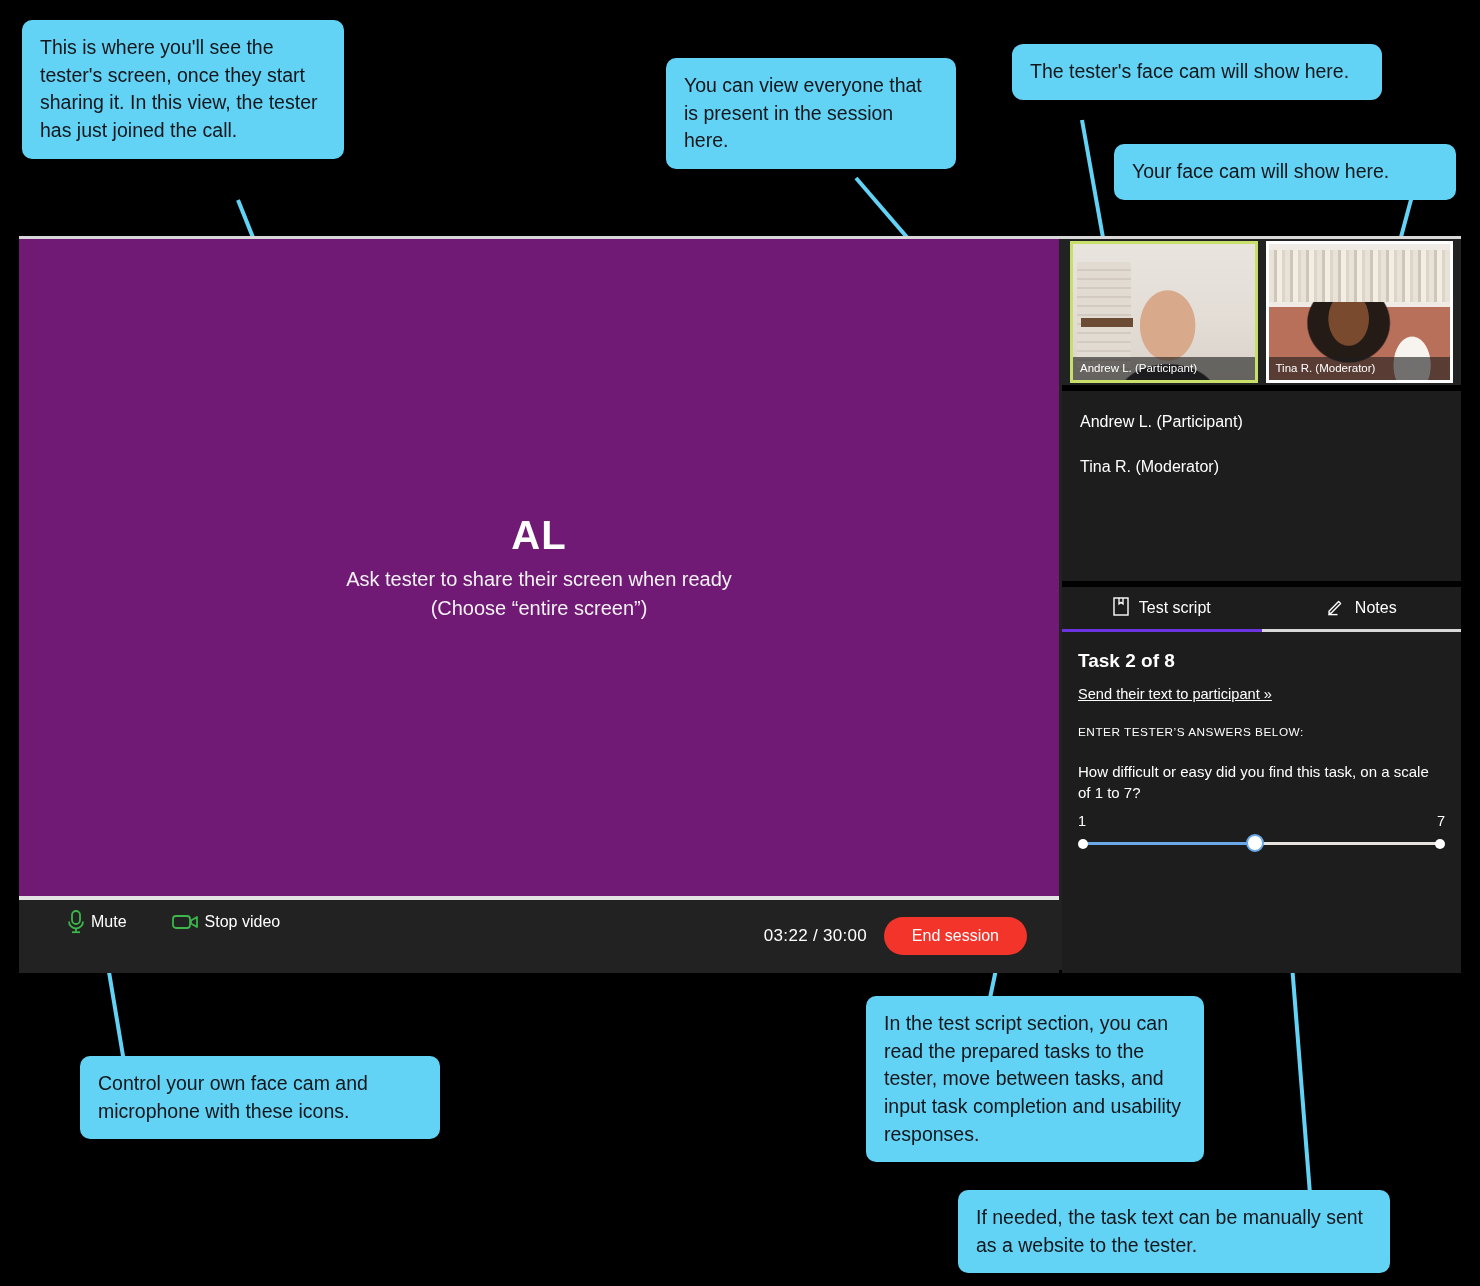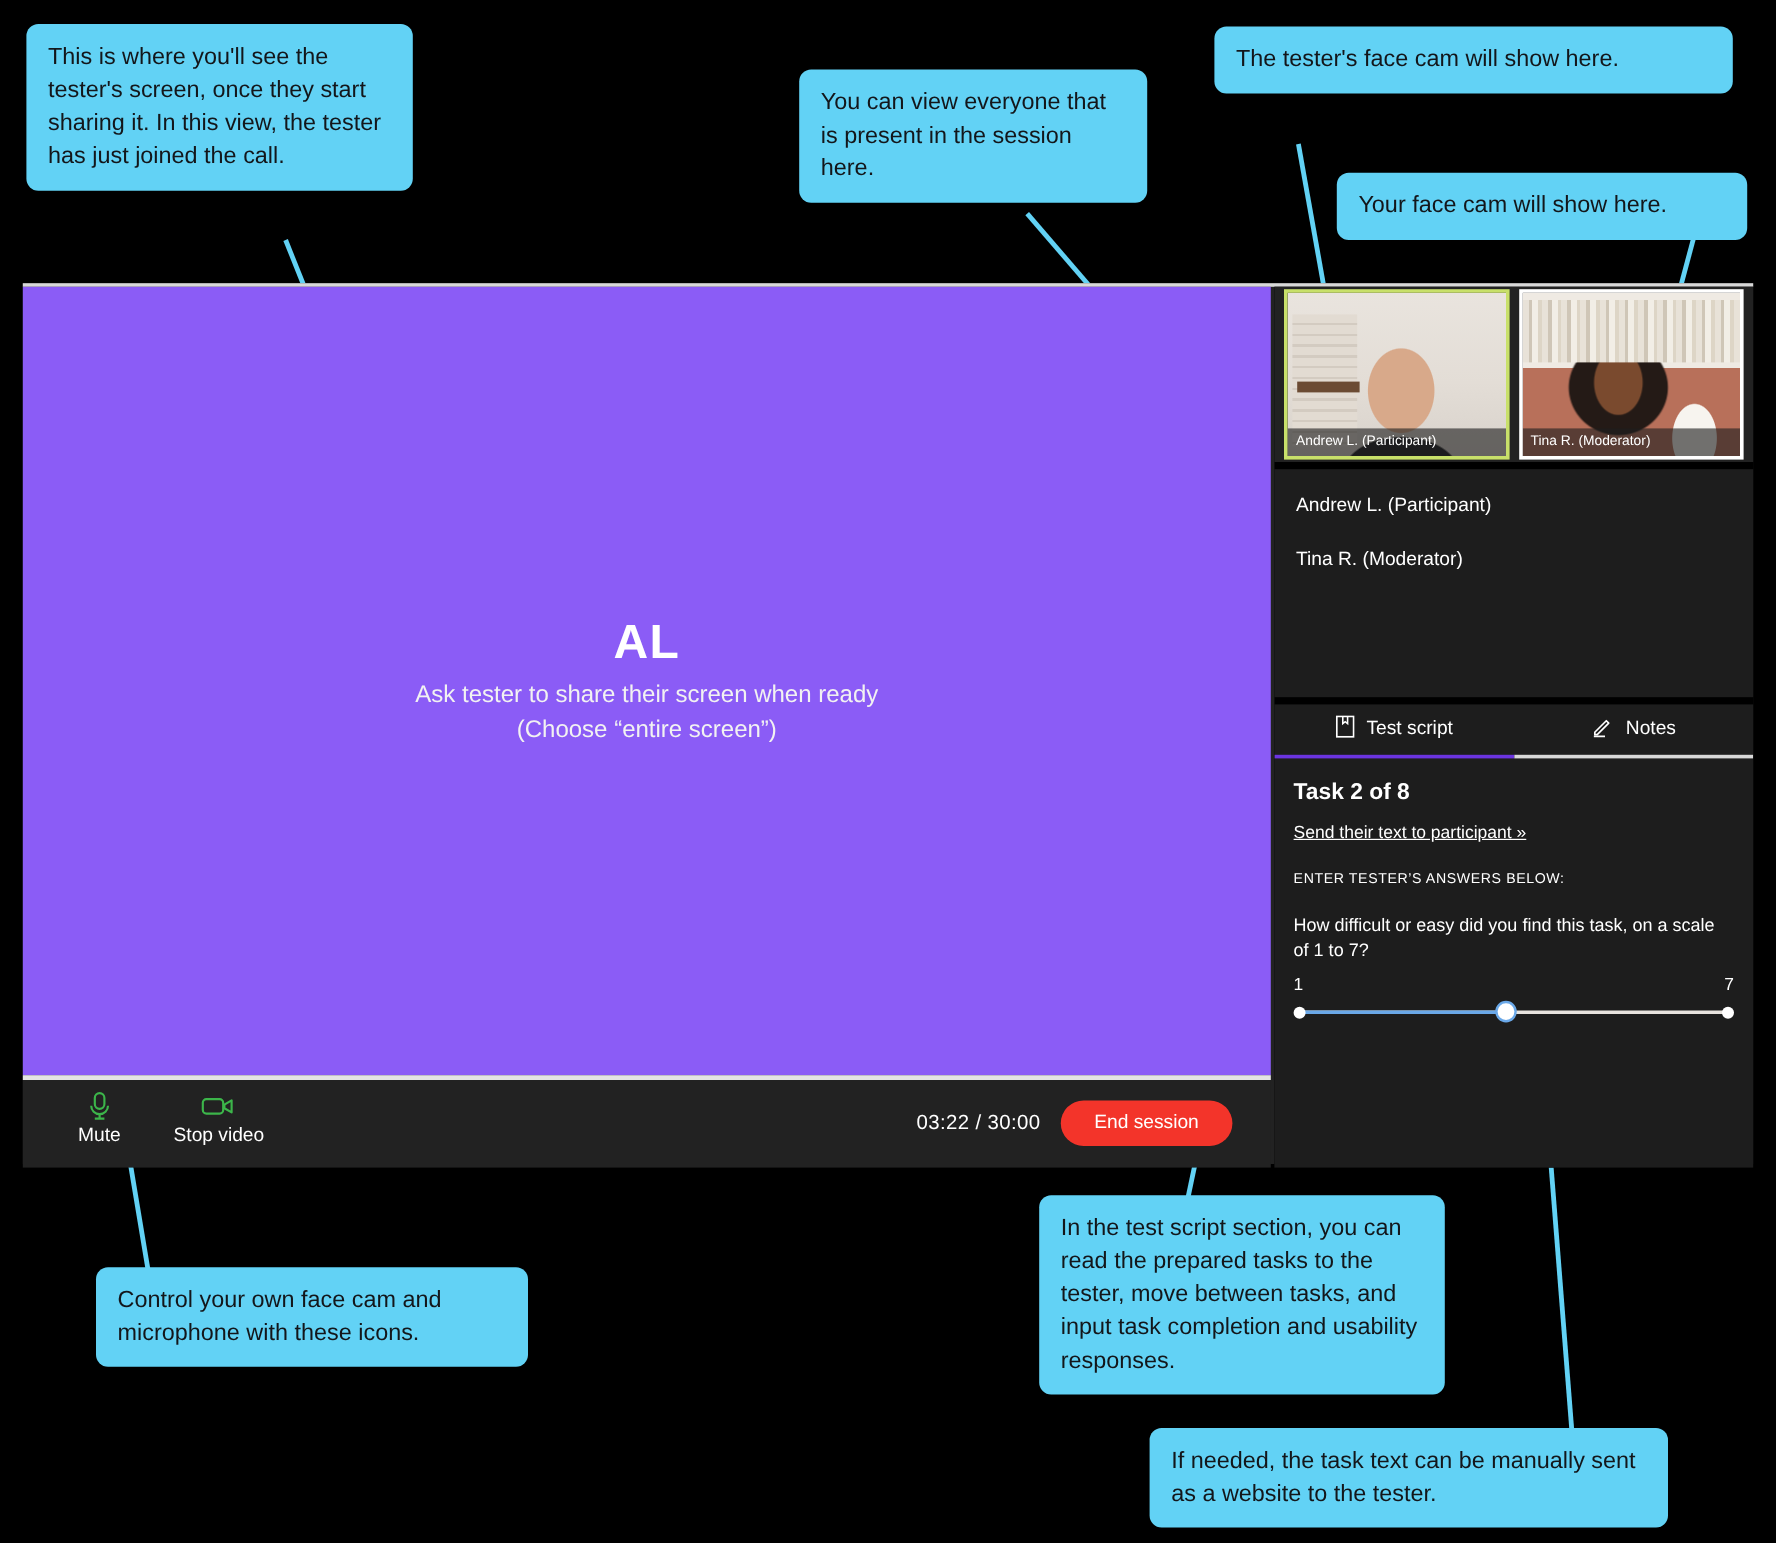"The tester's face cam will" div.callout { border-radius: none -> 11px; top: 22px -> 44px; width: 432px -> 370px }
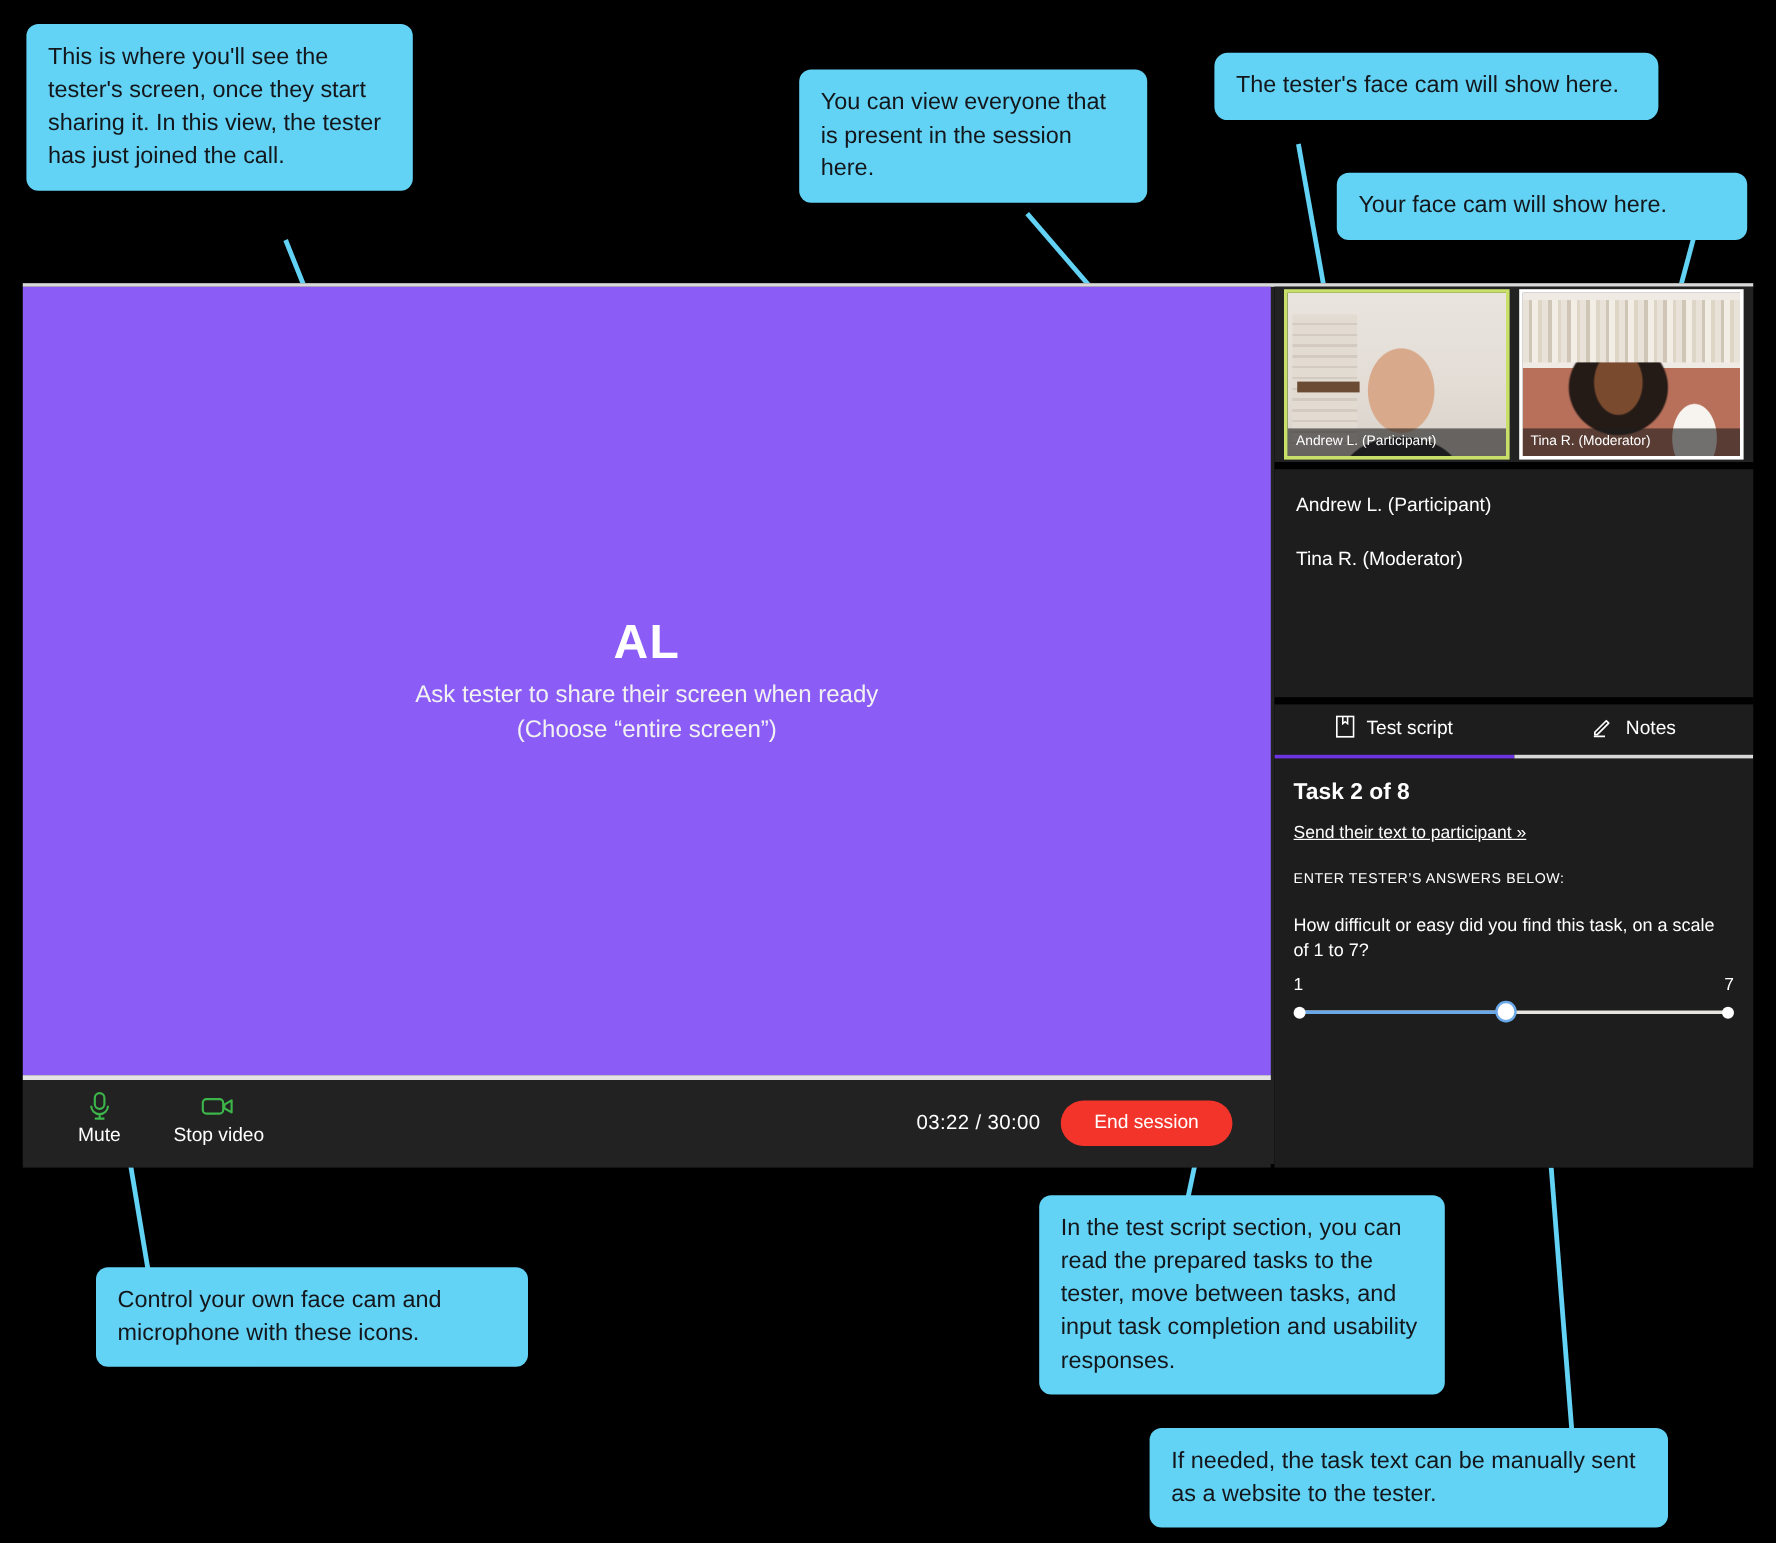"AL" .stage { background: #8b5cf6 -> #701a75 }
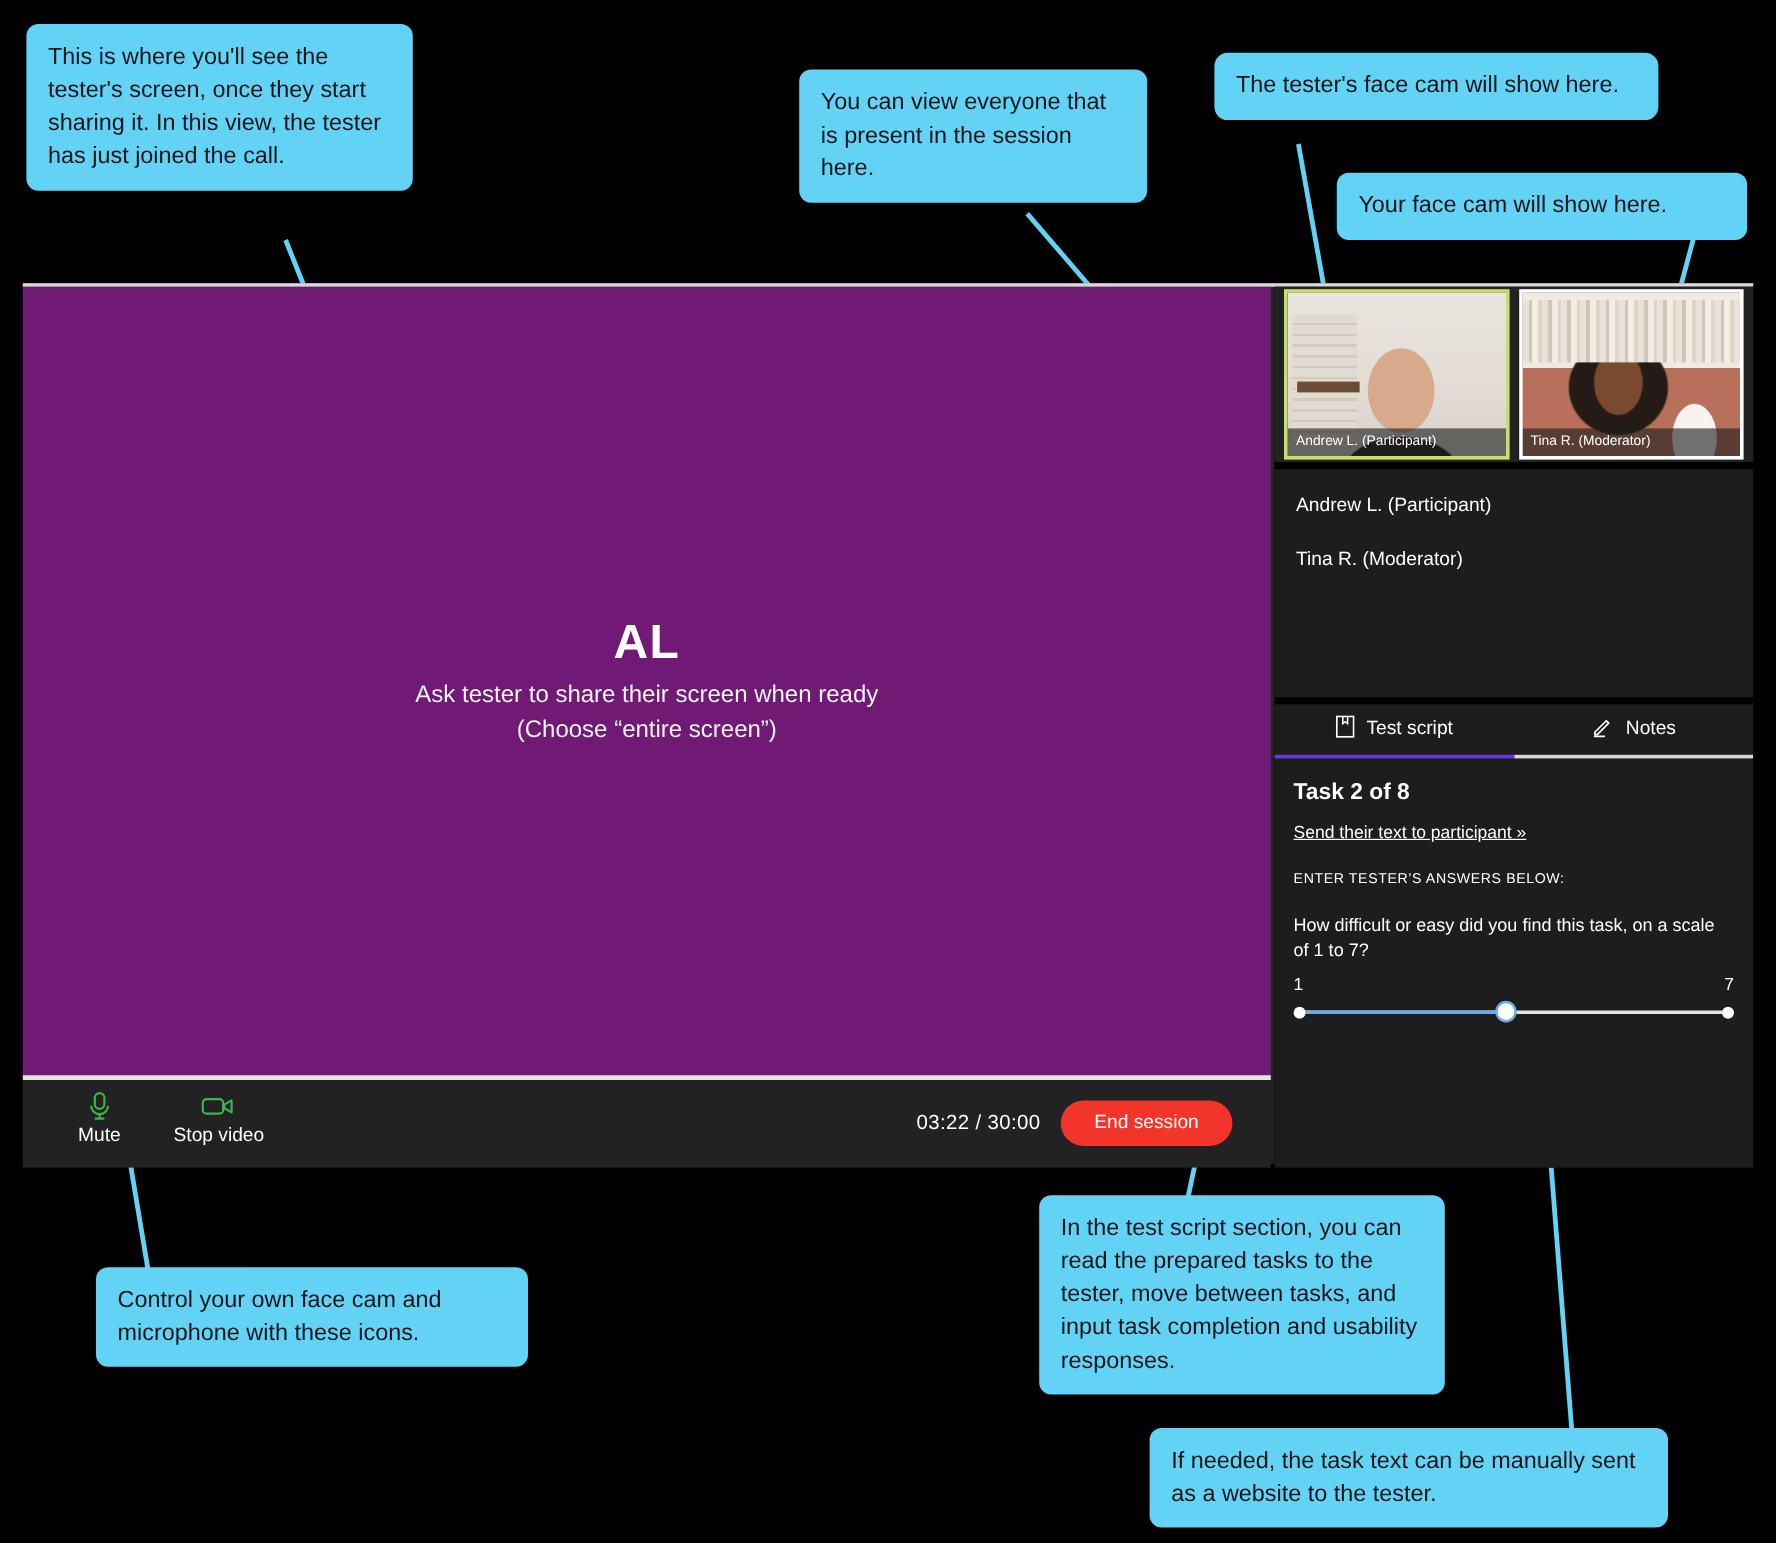"Mute" .ctrl-btn { flex-direction: column -> row }
